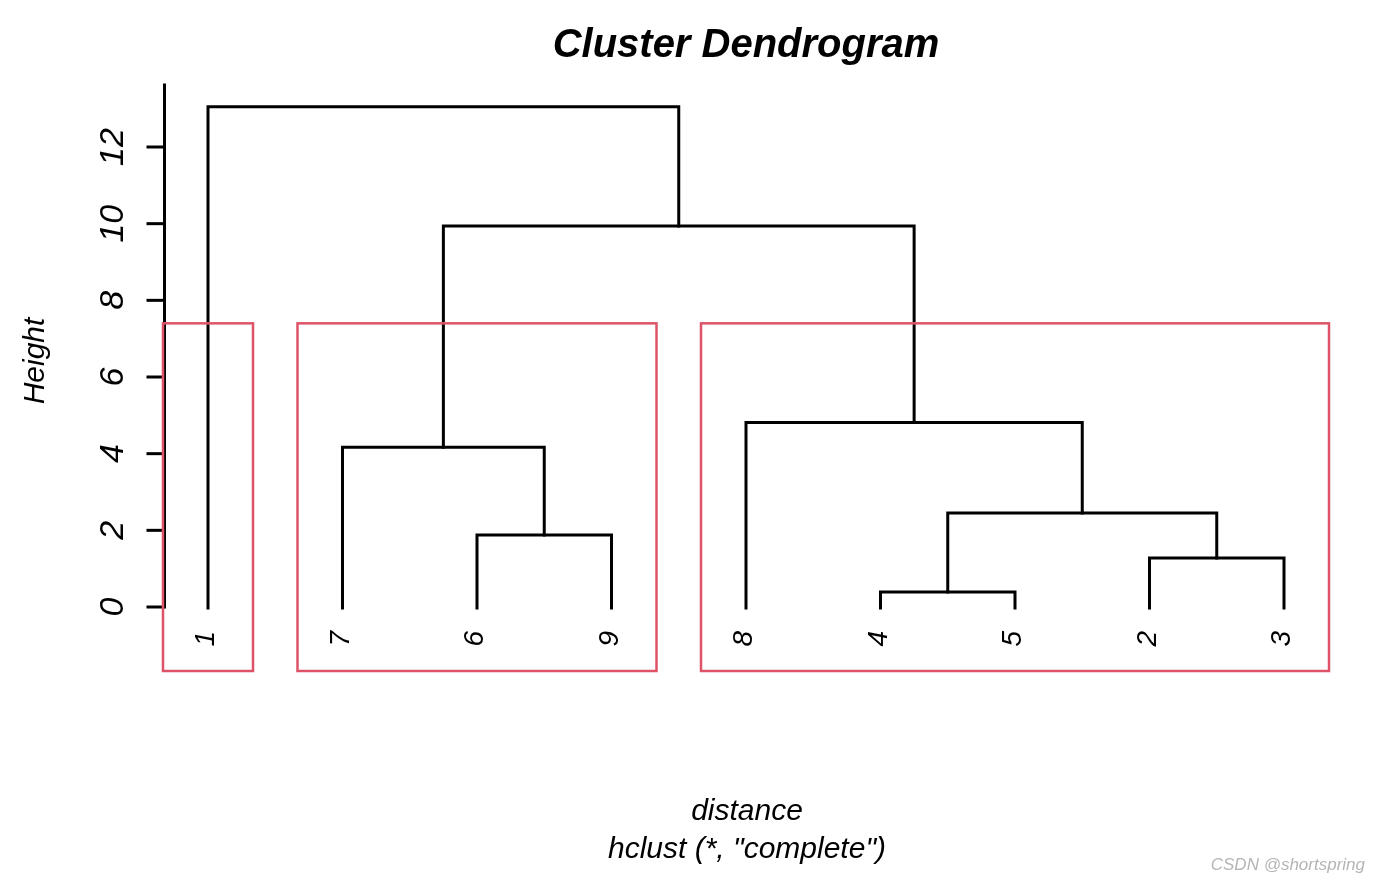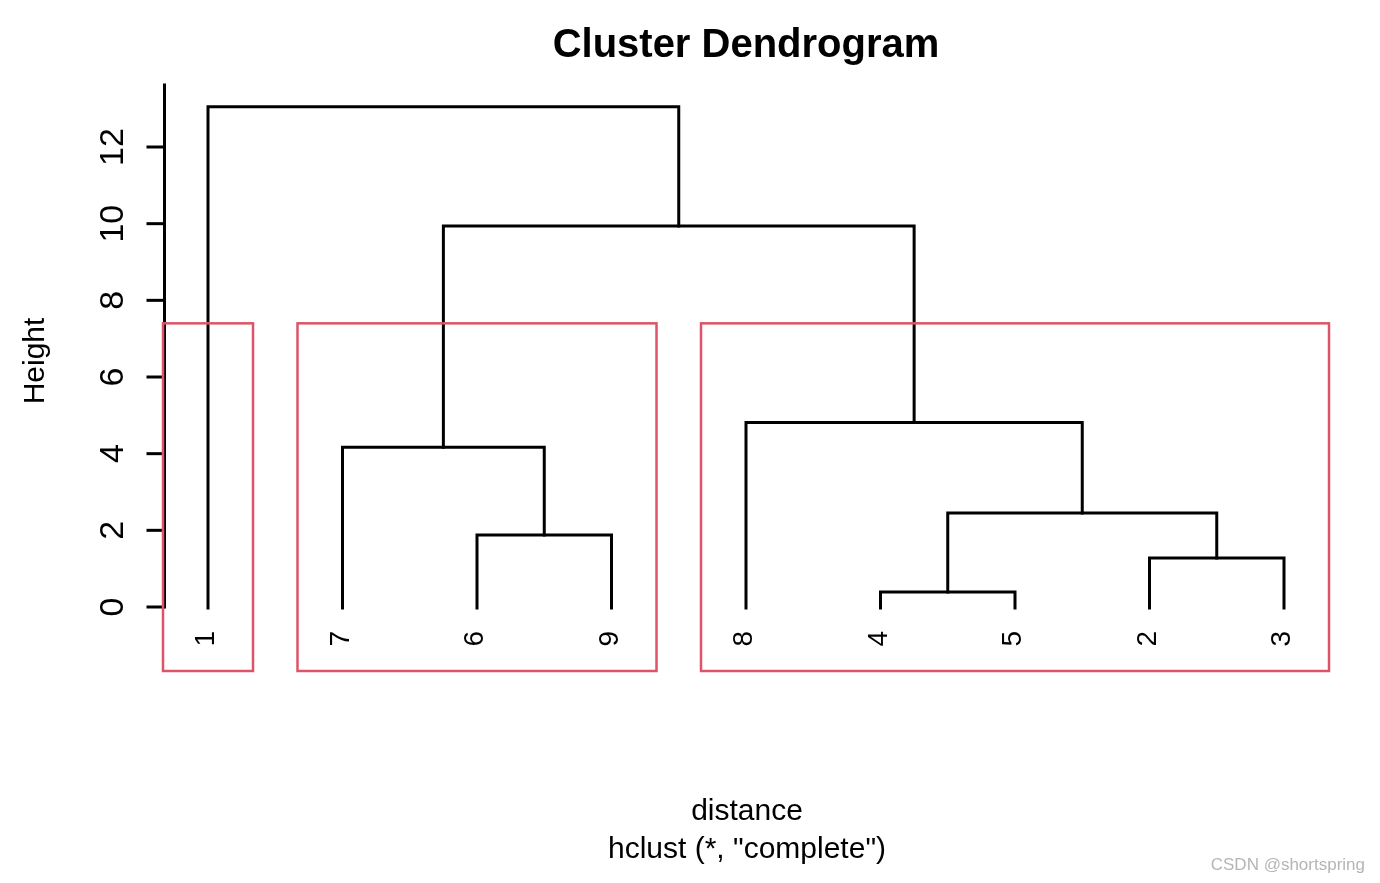"Cluster Dendrogram" .page { font-style: none -> italic }
